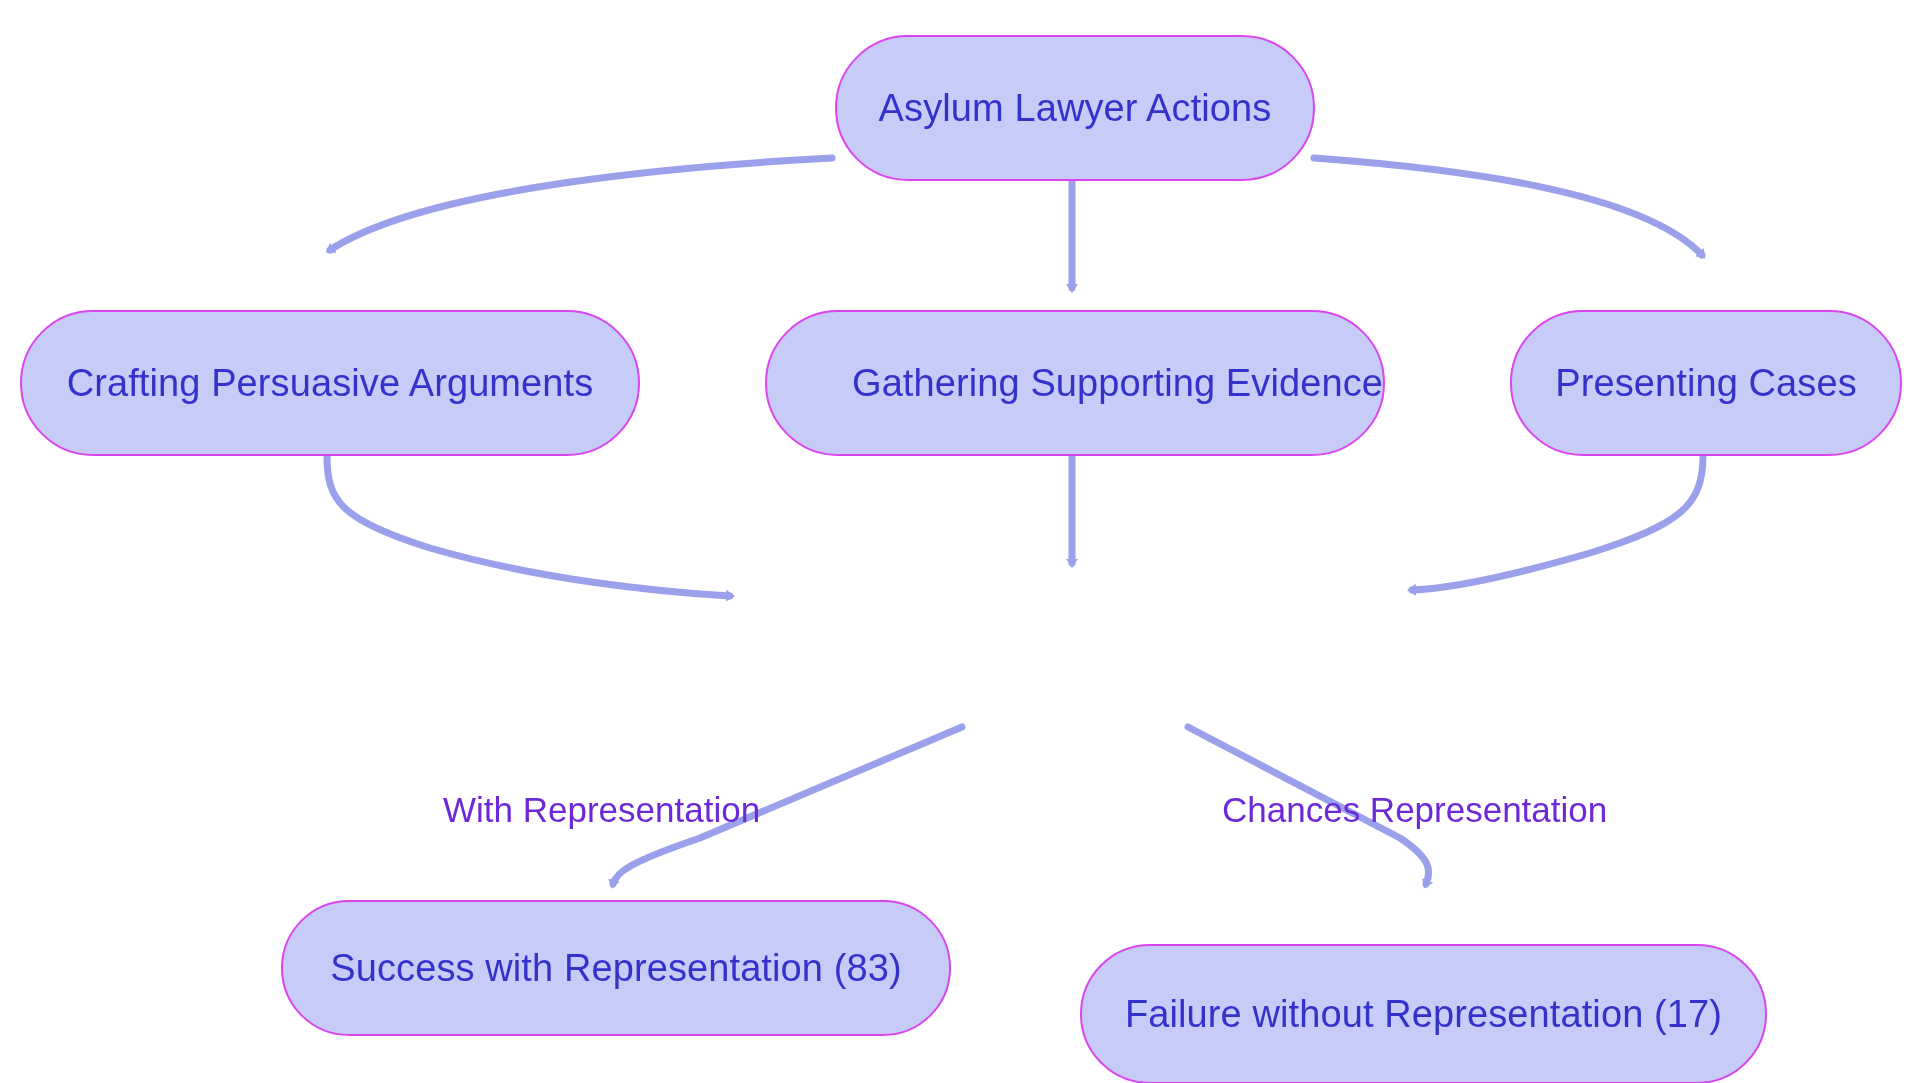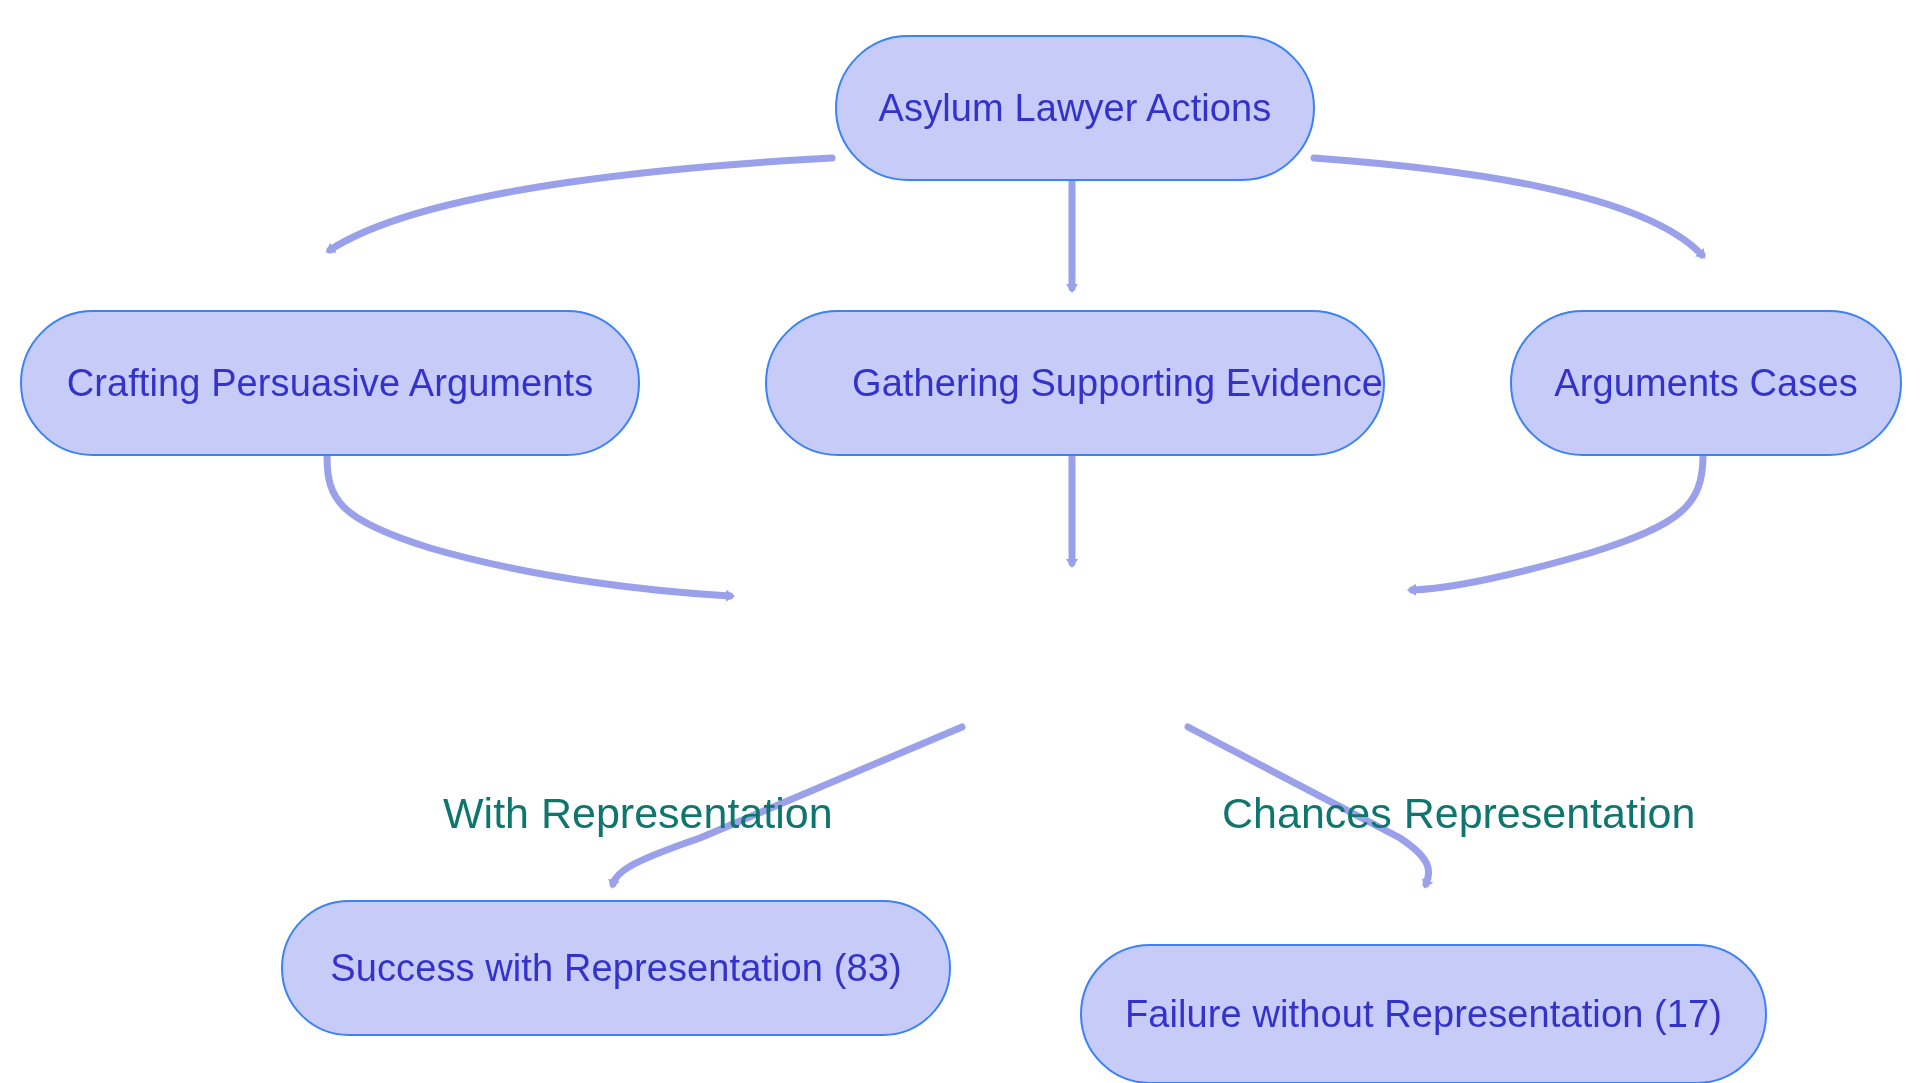"Asylum Lawyer Actions" .node { border: 2px solid #3b82f6 -> 2px solid #d946ef }
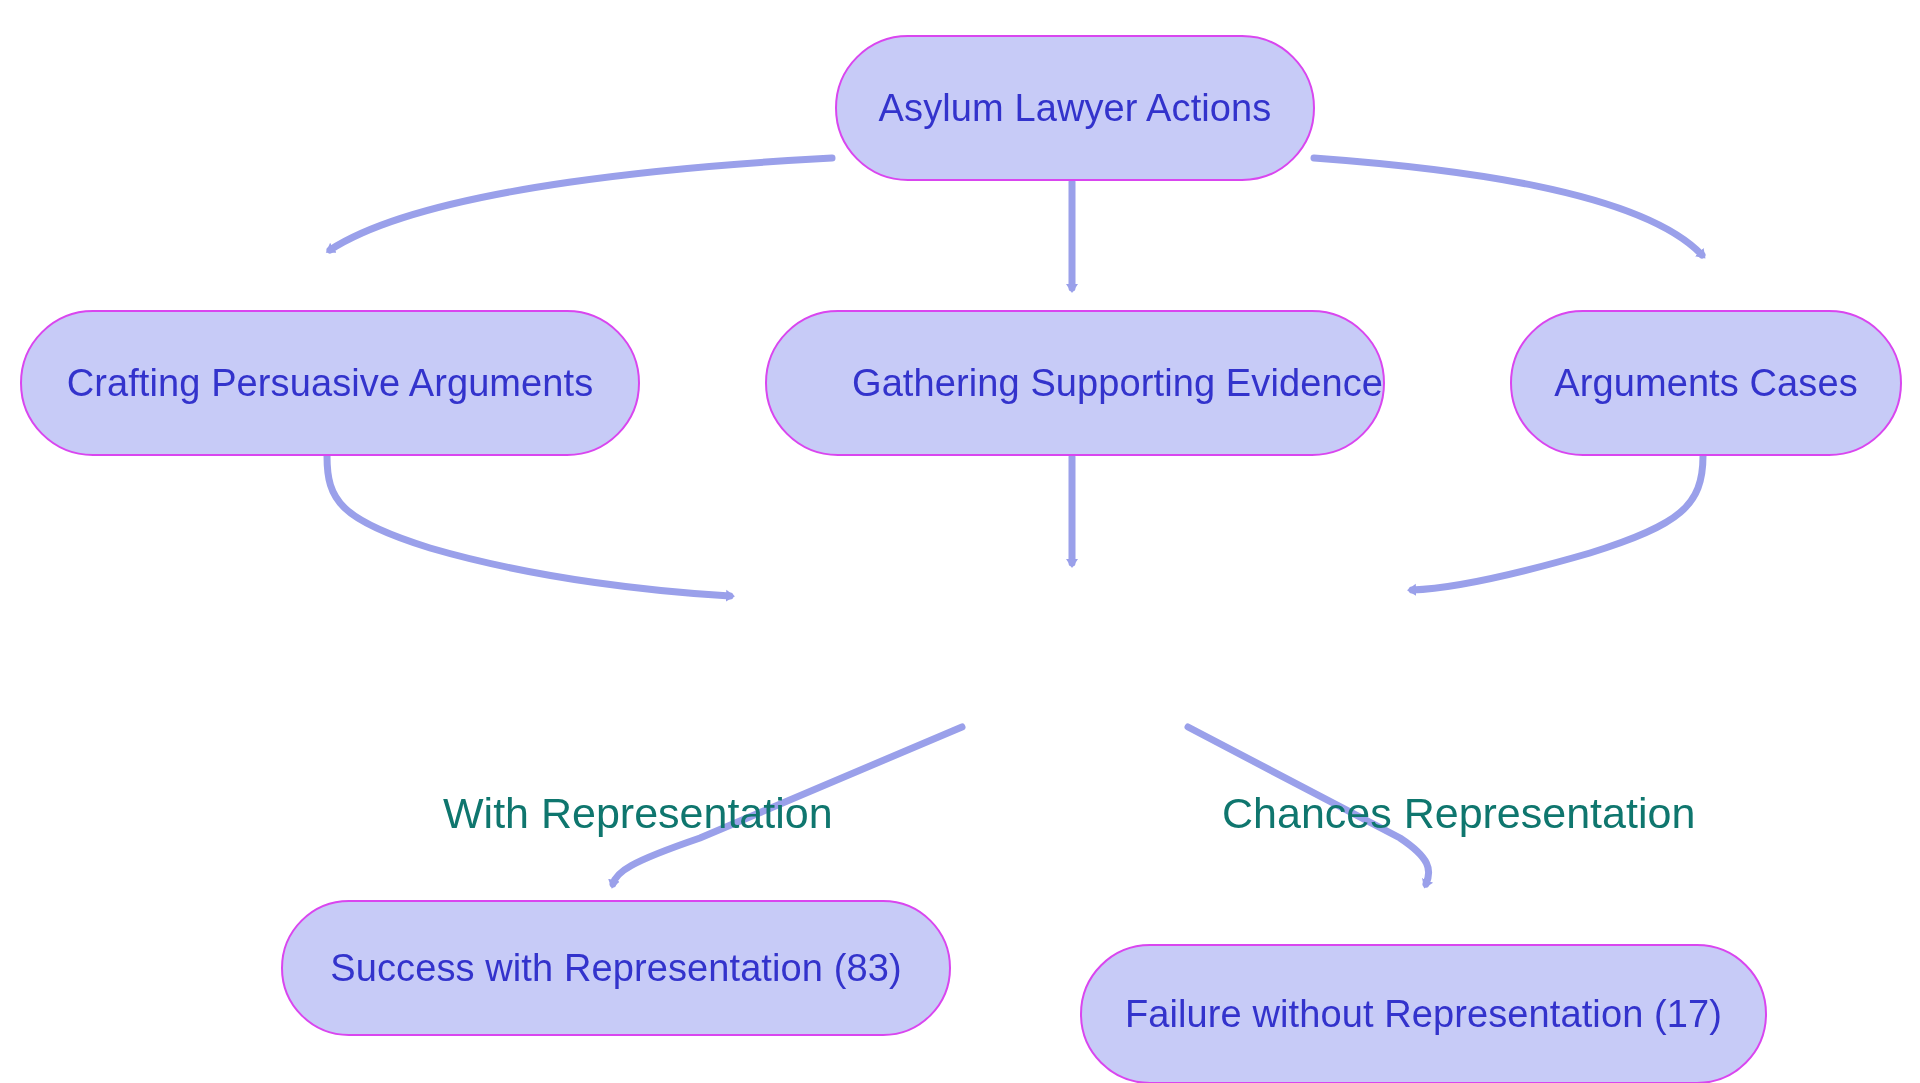"Arguments Cases" span.node-label { text: Arguments -> Presenting }
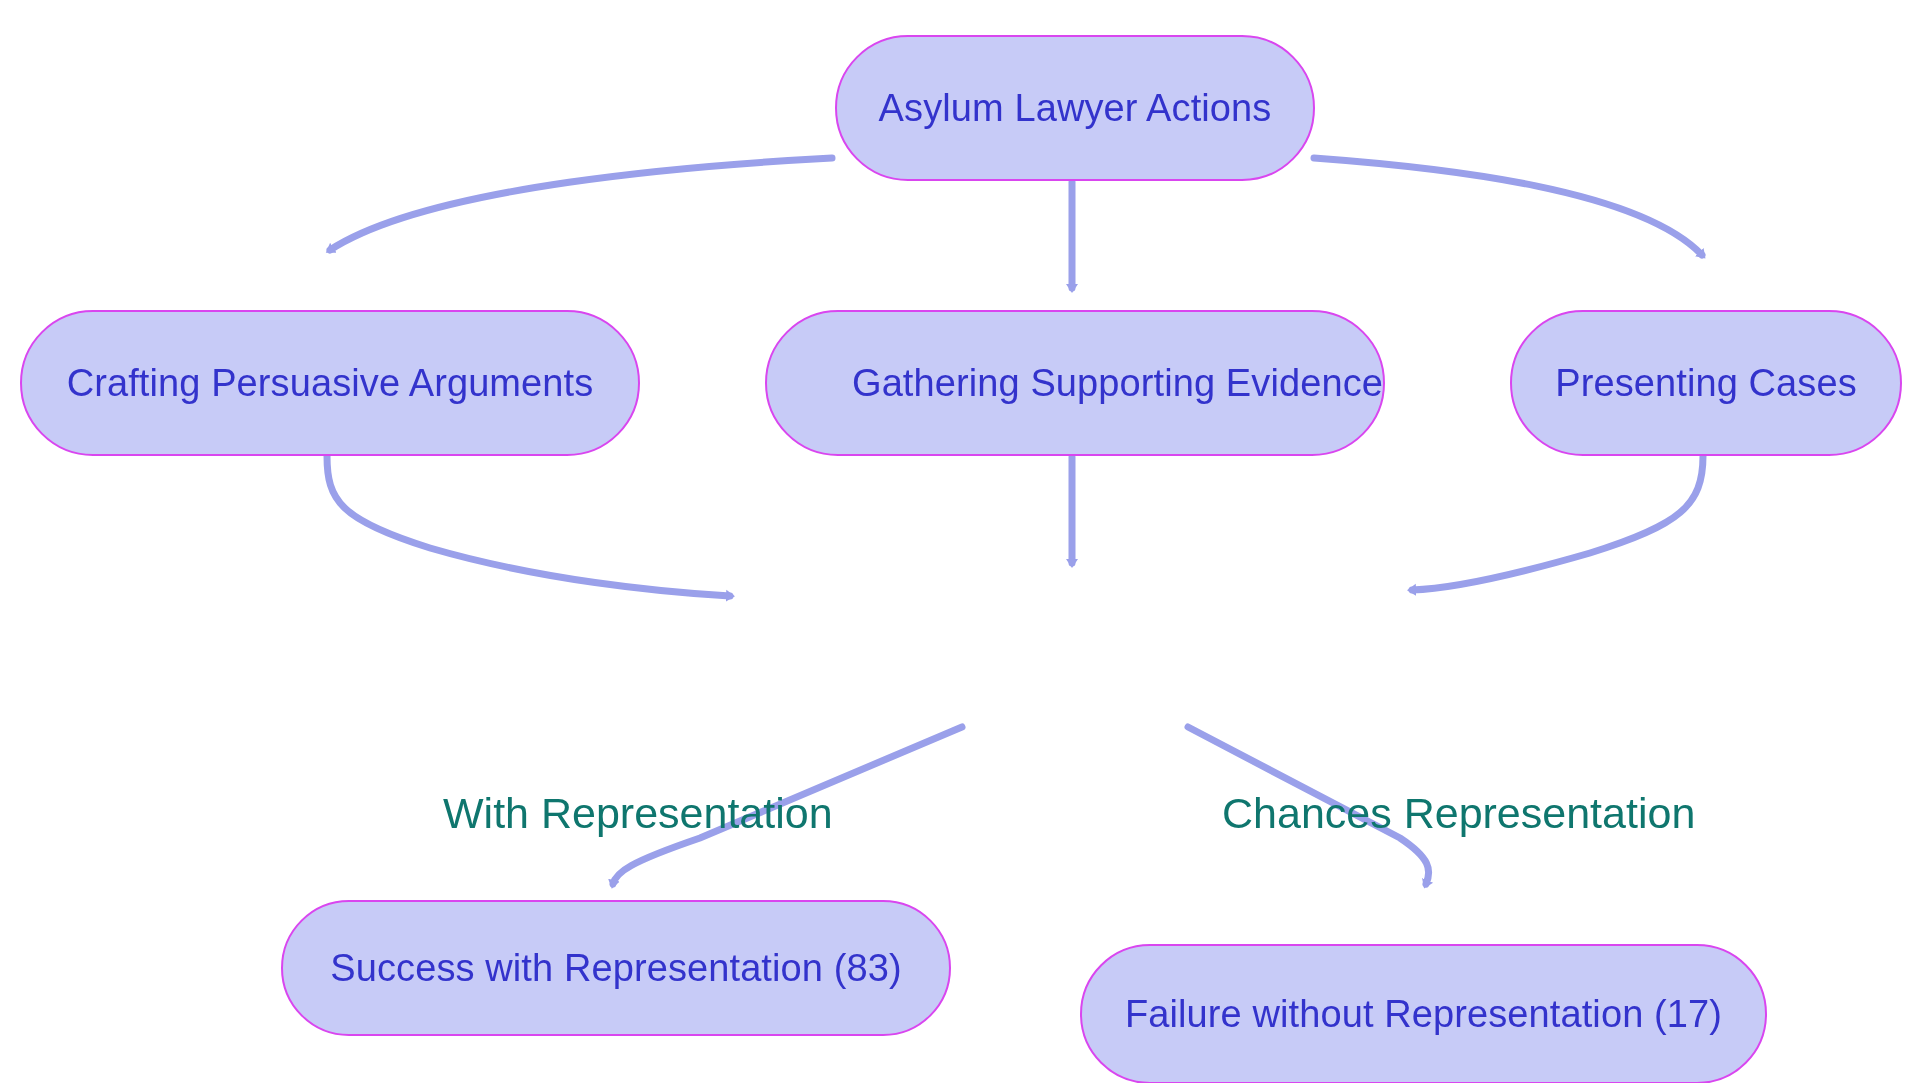"With Representation" .edge-label { color: #0f766e -> #6d28d9; font-size: 43px -> 35px }
